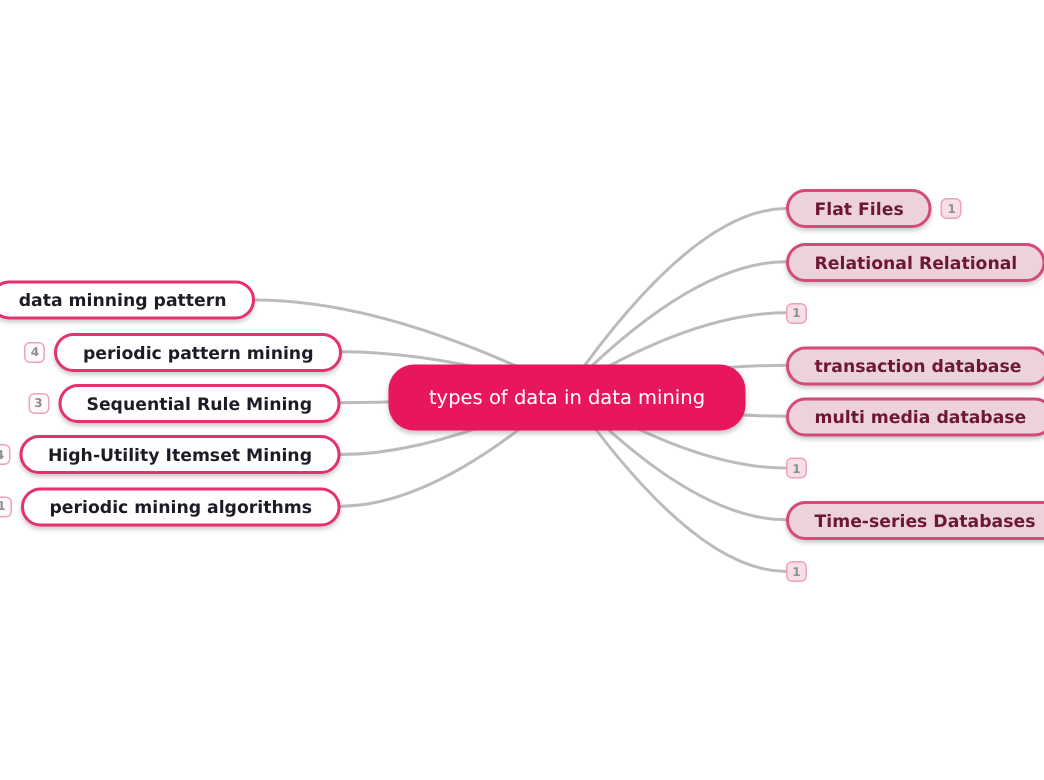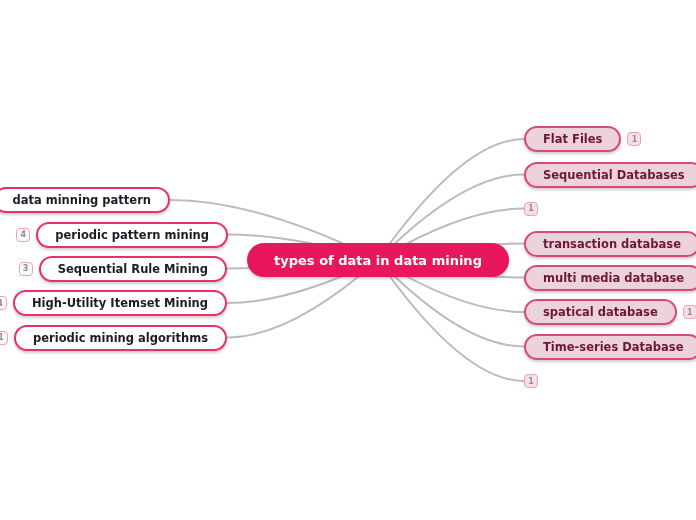"Sequential Databases" span.pill-label { text: Sequential Databases -> Relational Relational }
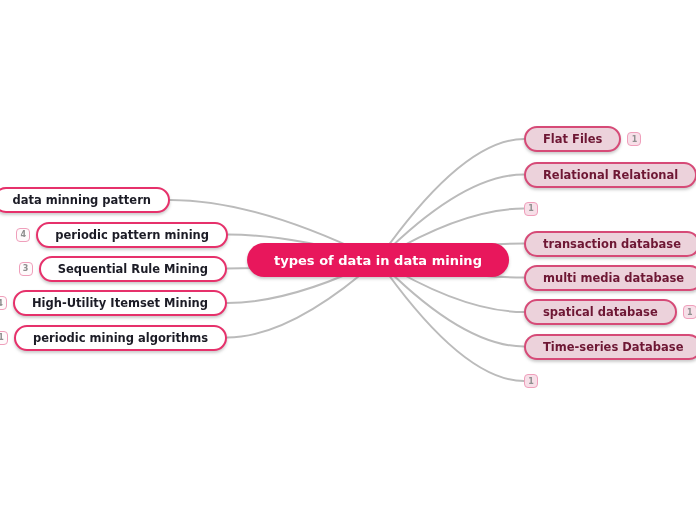"types of data in data" #root-node { font-weight: bold -> normal; height: 34px -> 44px }
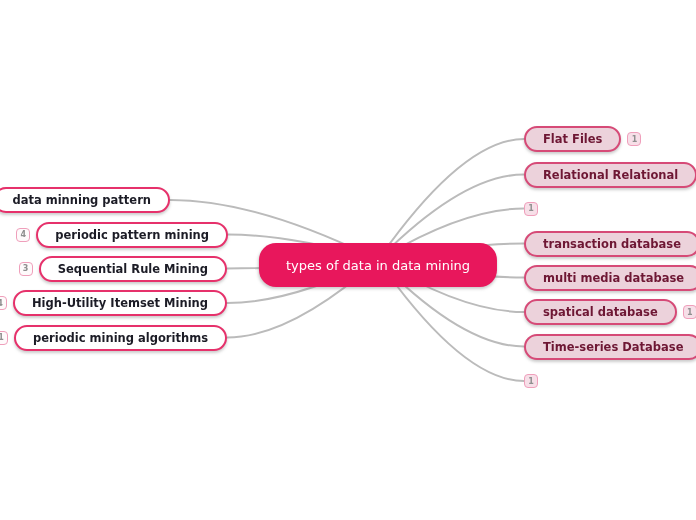"spatical database" div.pill { html: <div> <span>spatical database</span> </div> -> none }
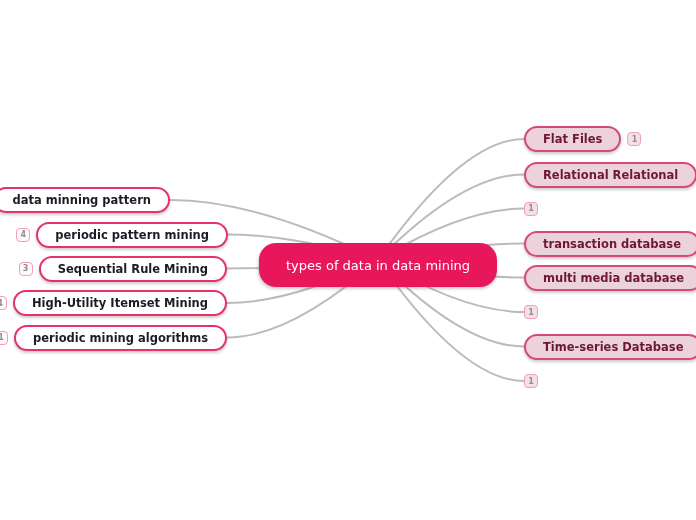"Time-series Database" span.pill-label { text: Database -> Databases }
